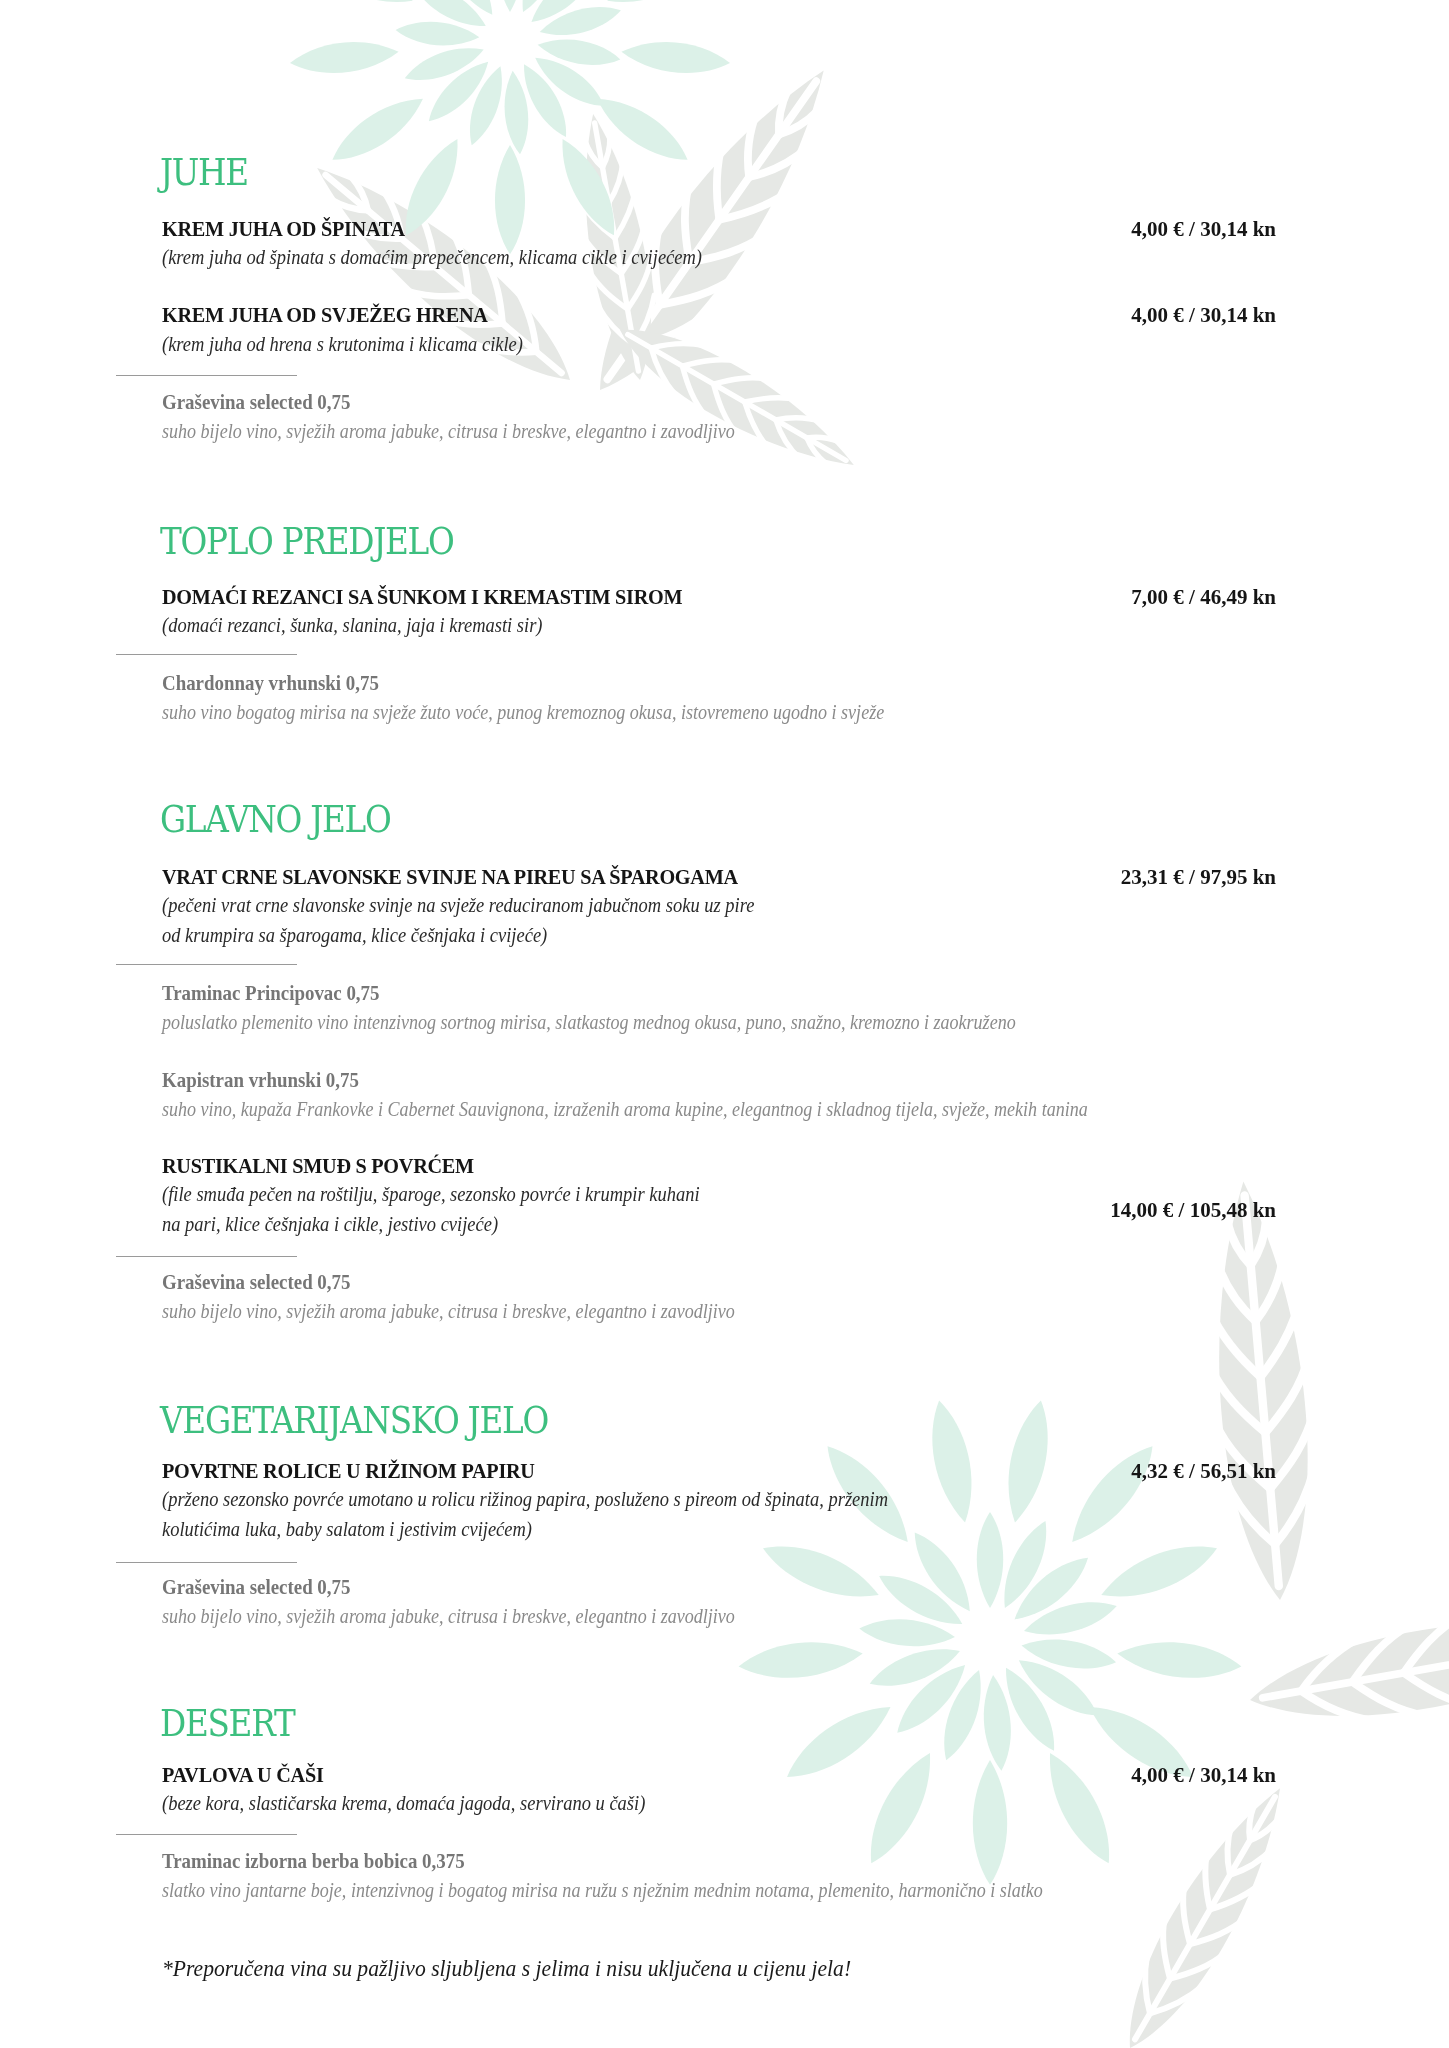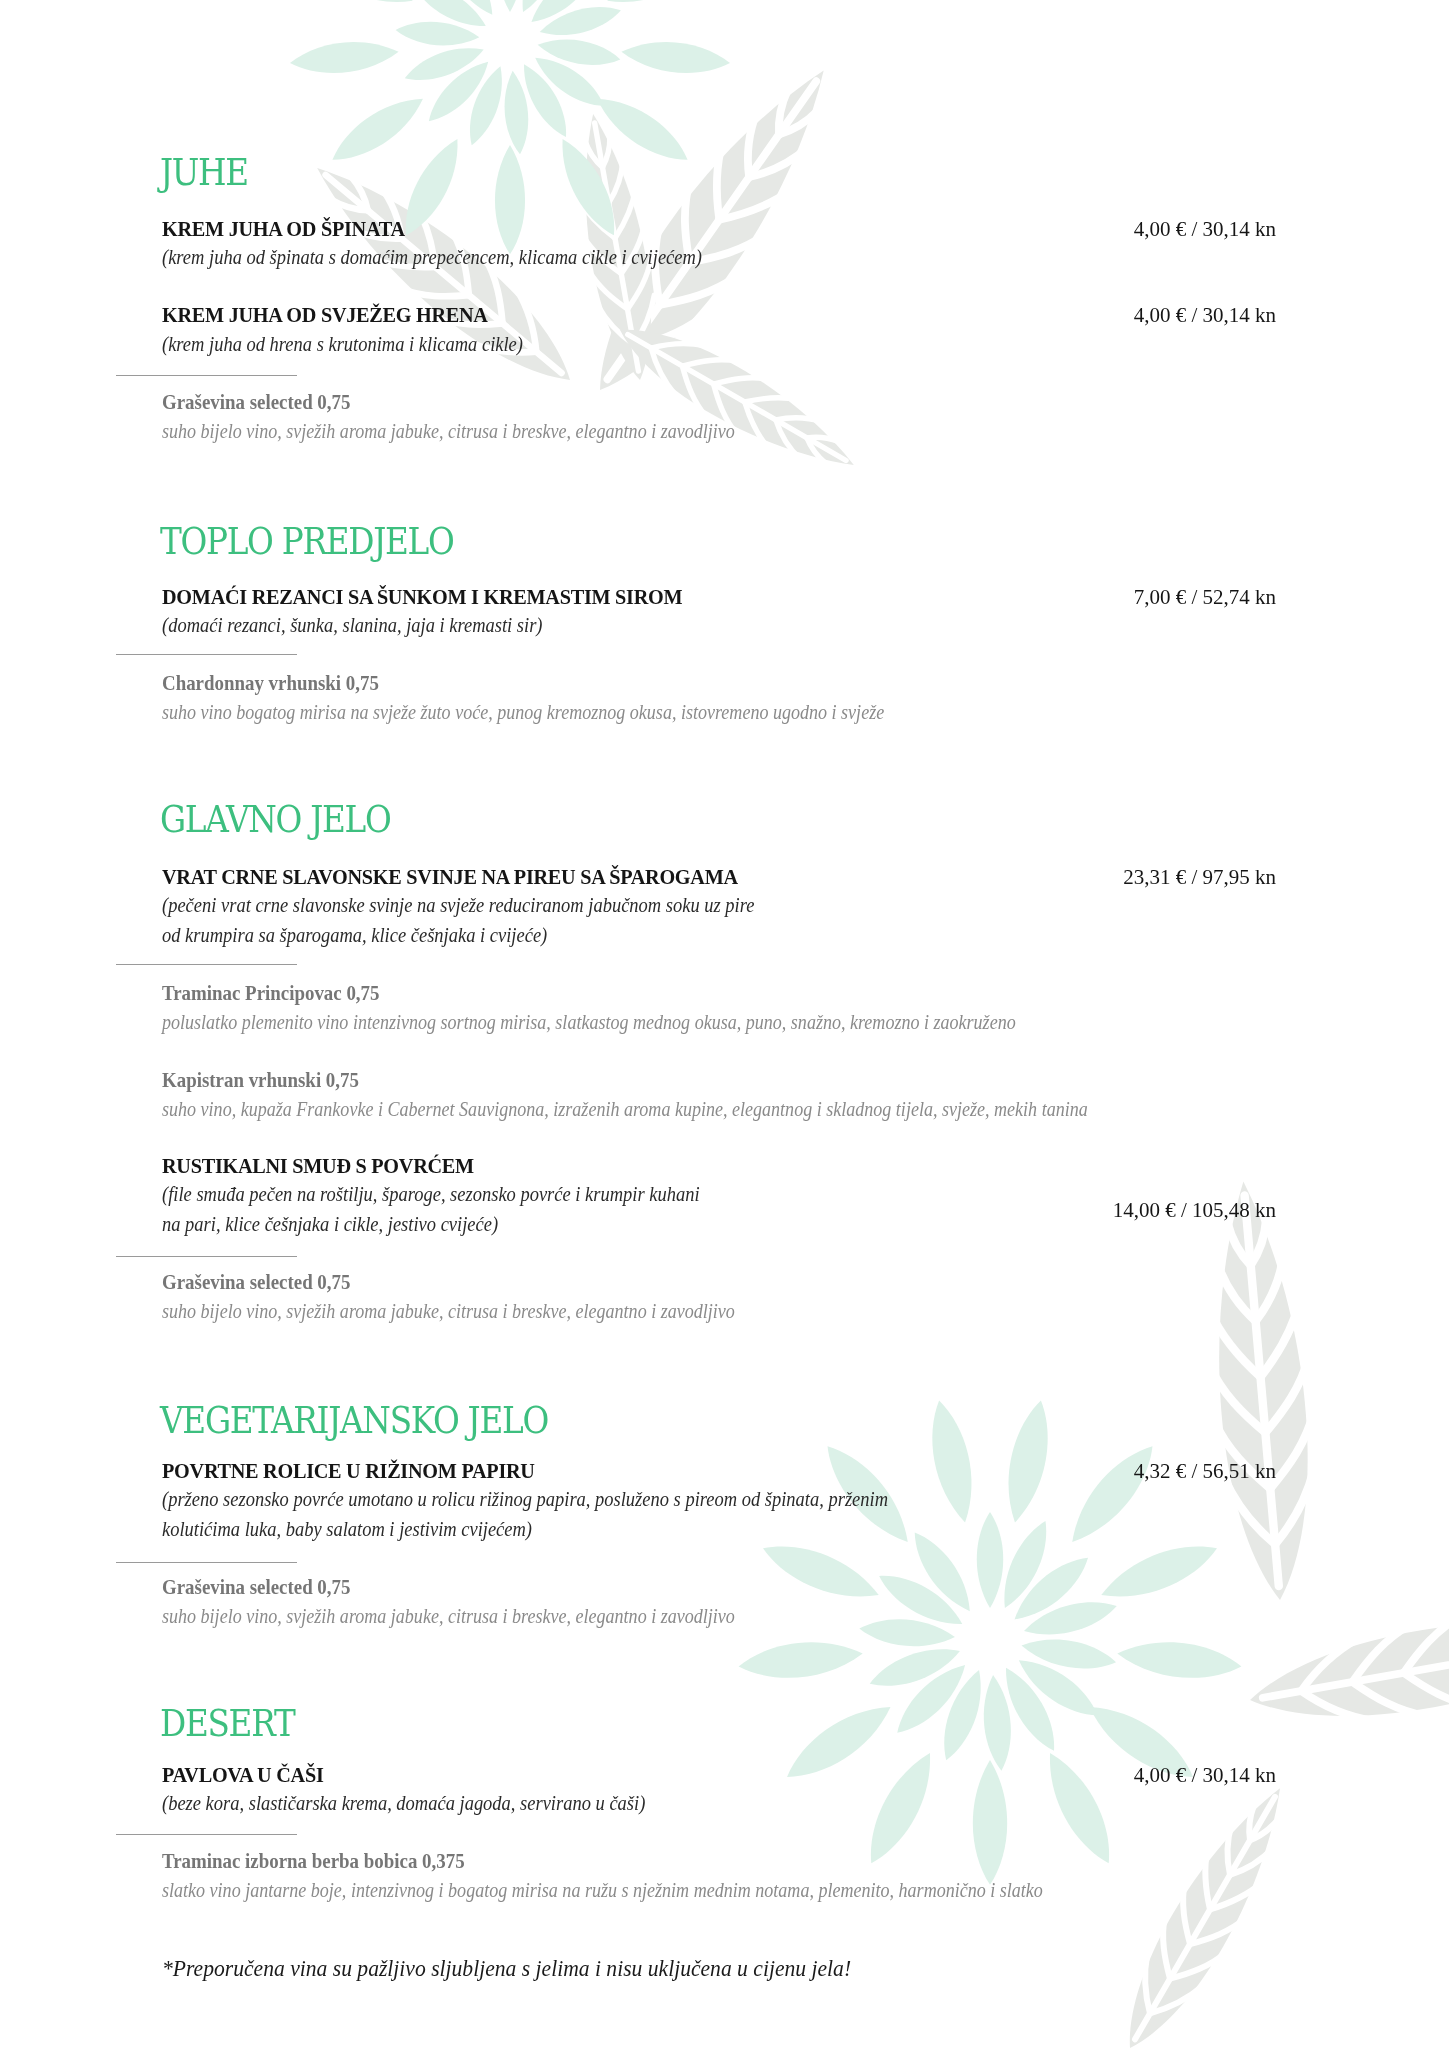"4,00 € / 30,14 kn" .price { font-weight: normal -> bold }
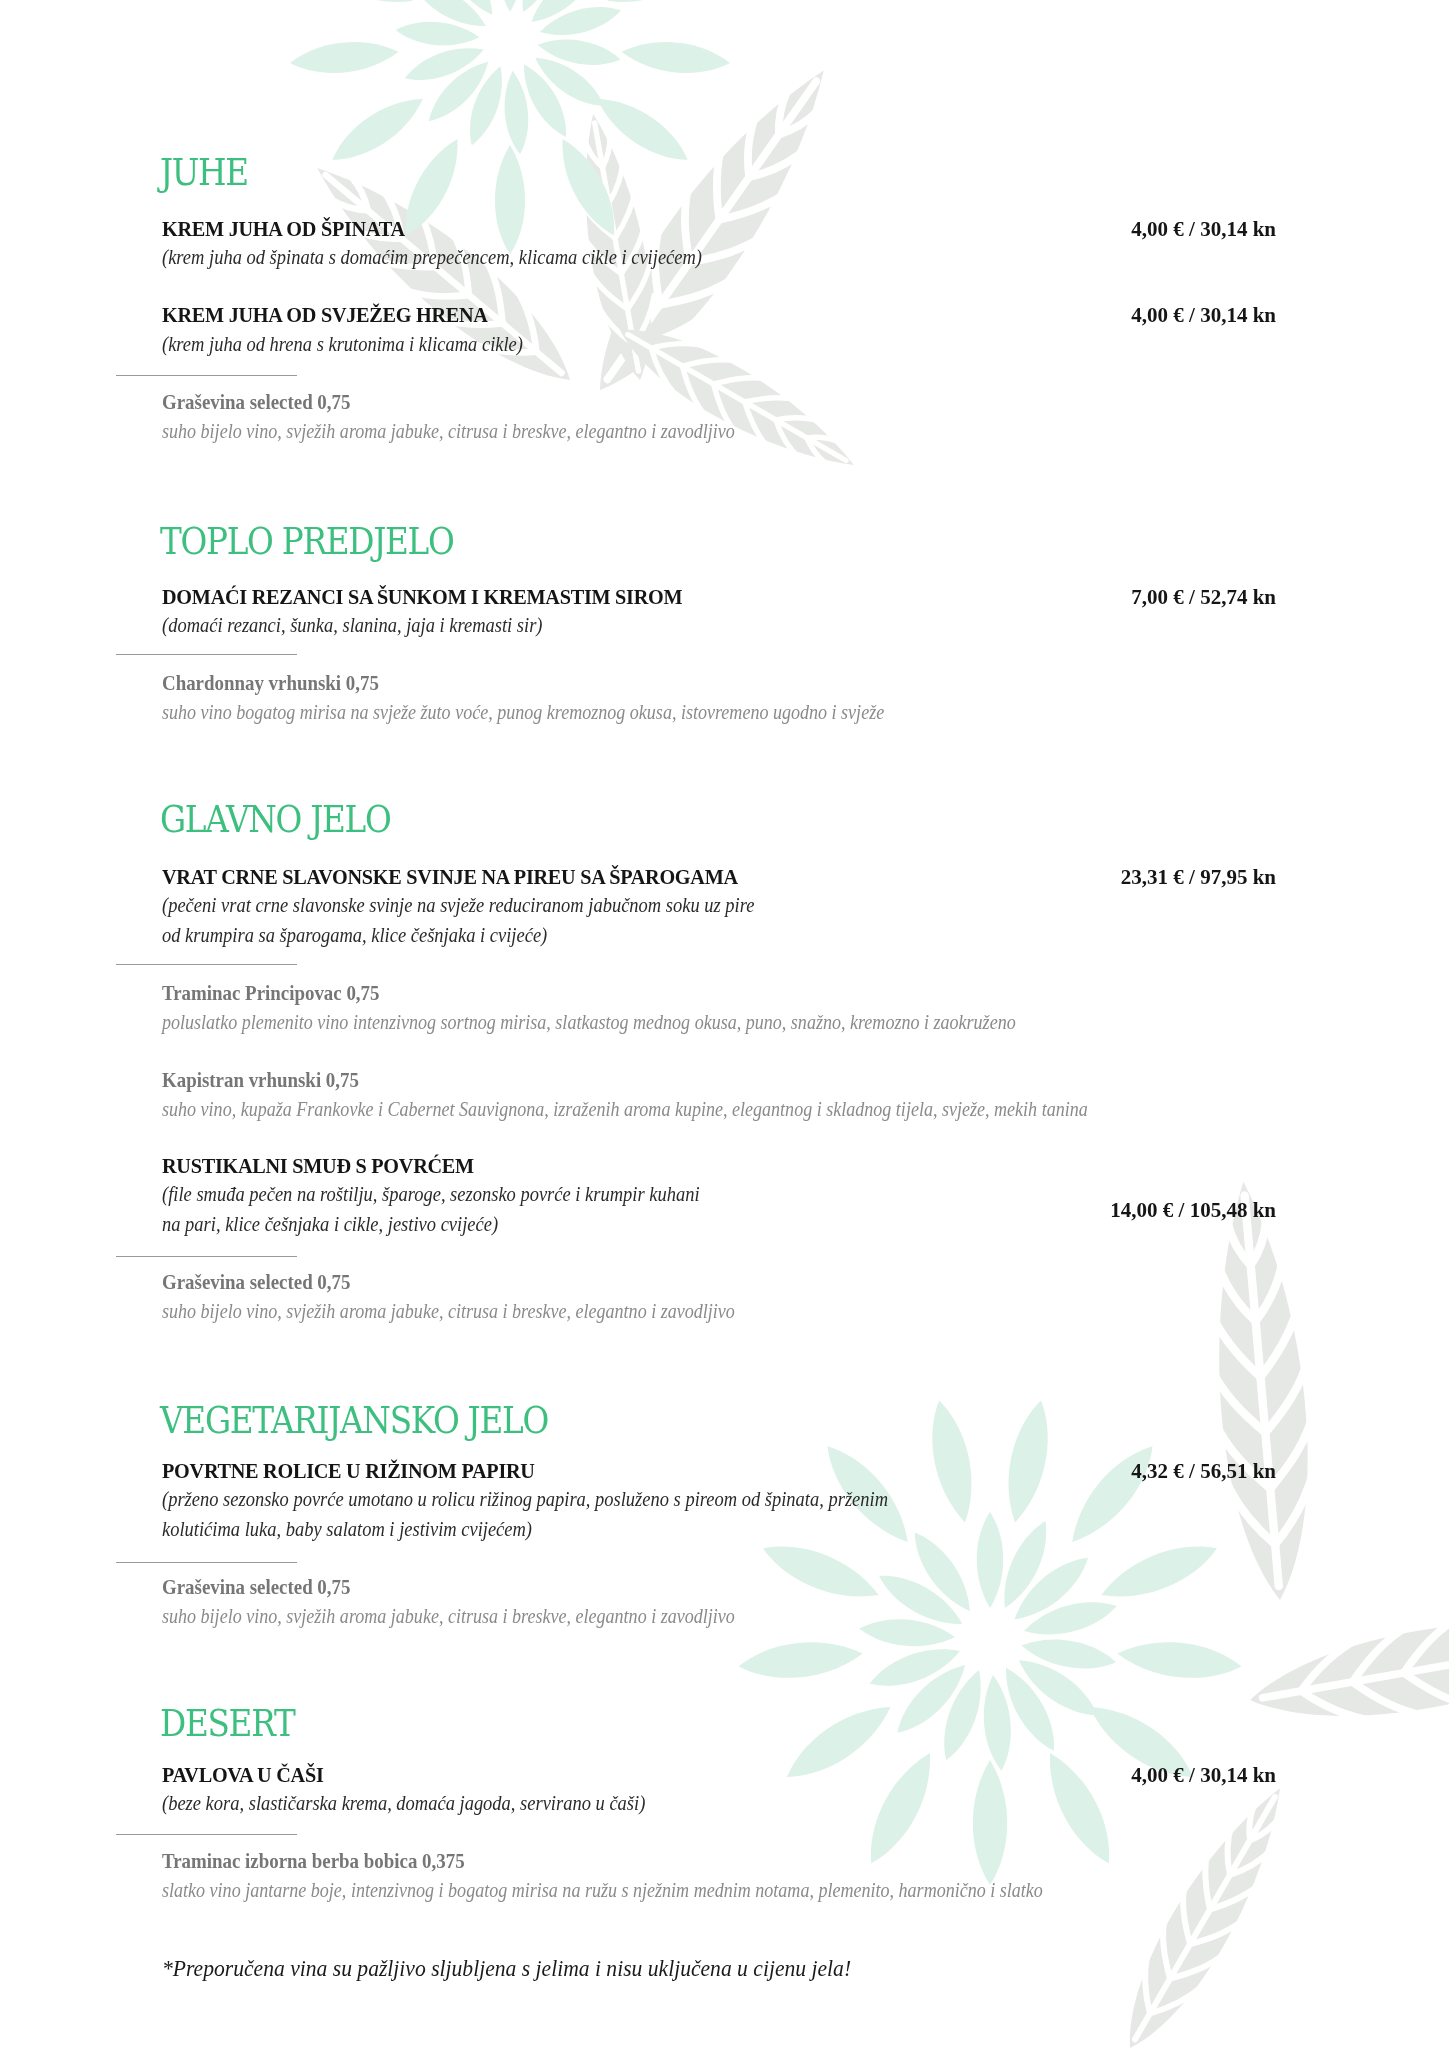"7,00 € / 52,74 kn" div.price { text: 52,74 -> 46,49 }
